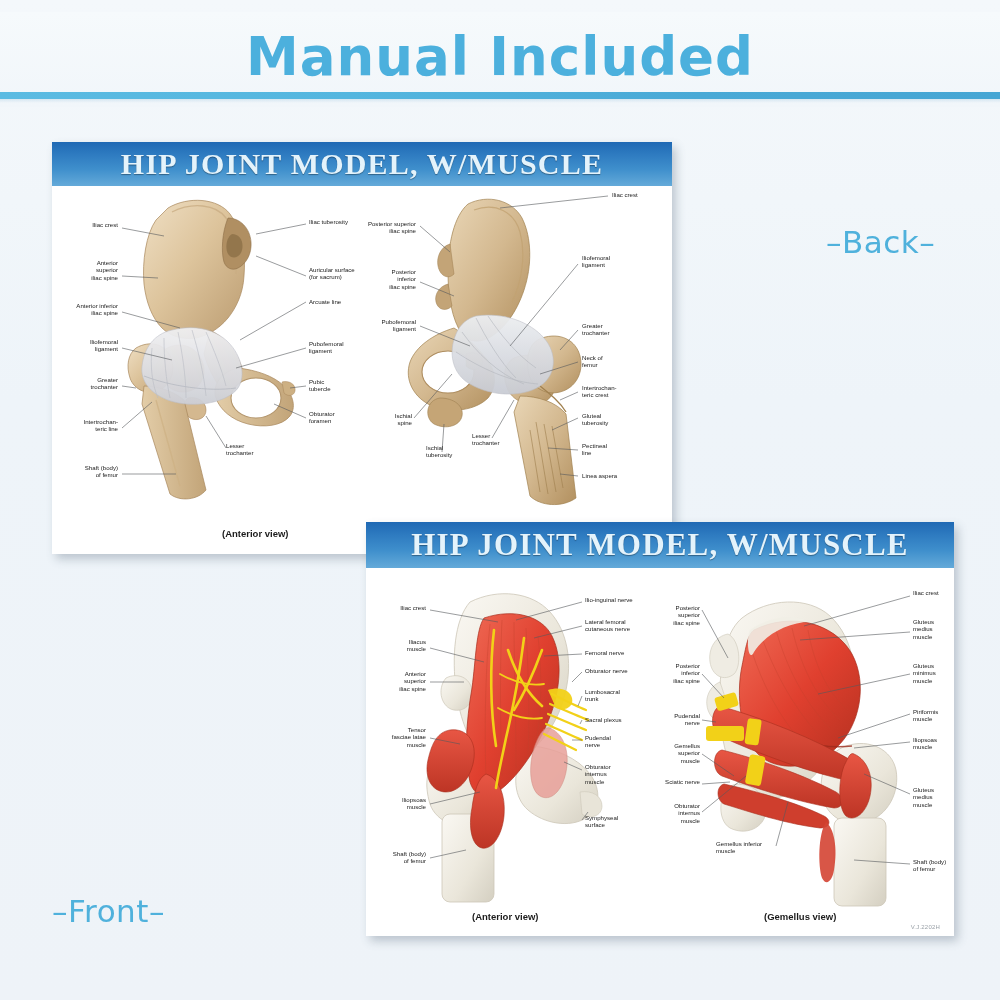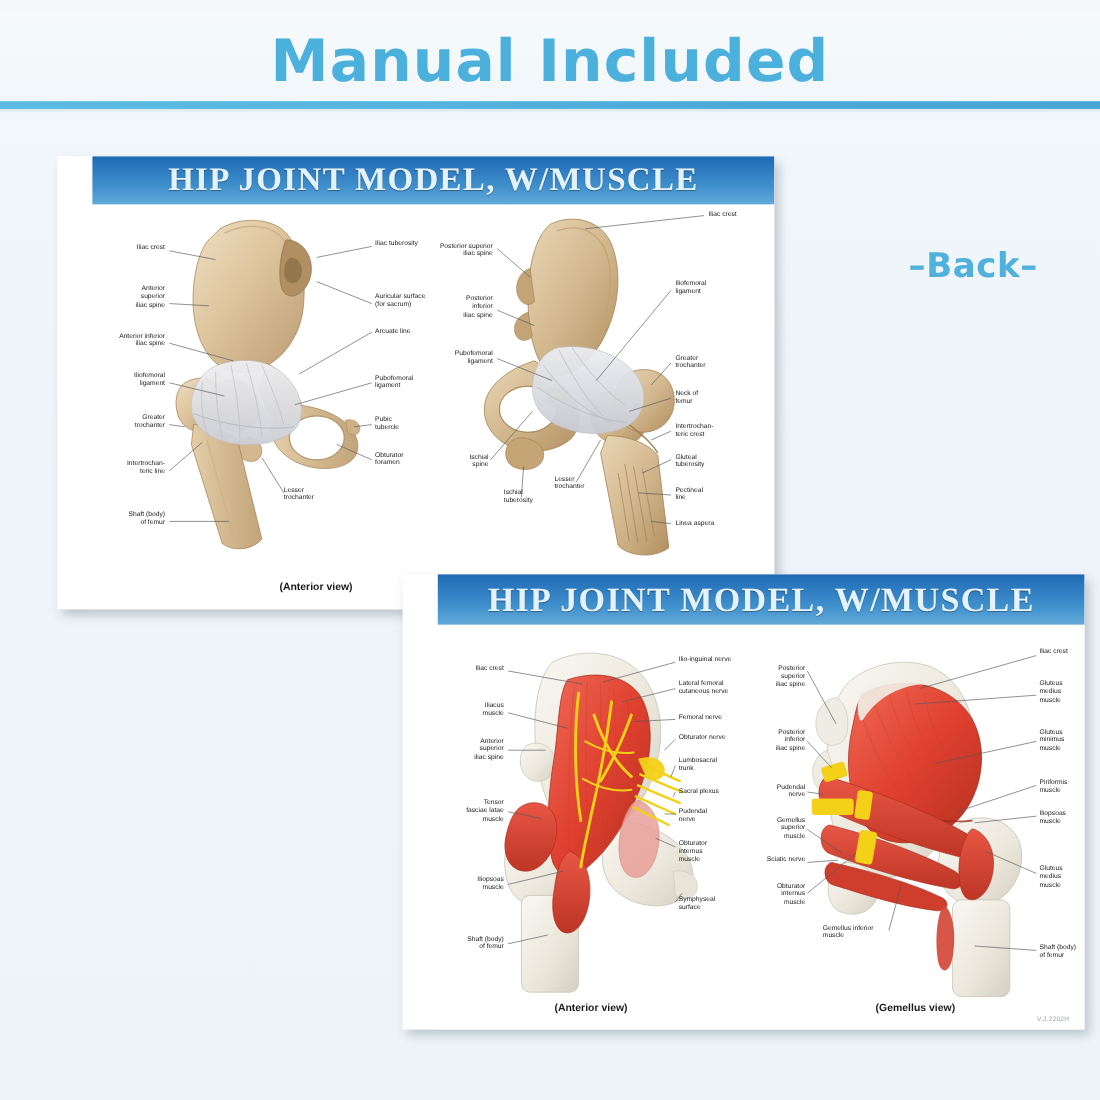"HIP JOINT MODEL, W/MUSCLE" .poster { padding-left: 32px -> none }
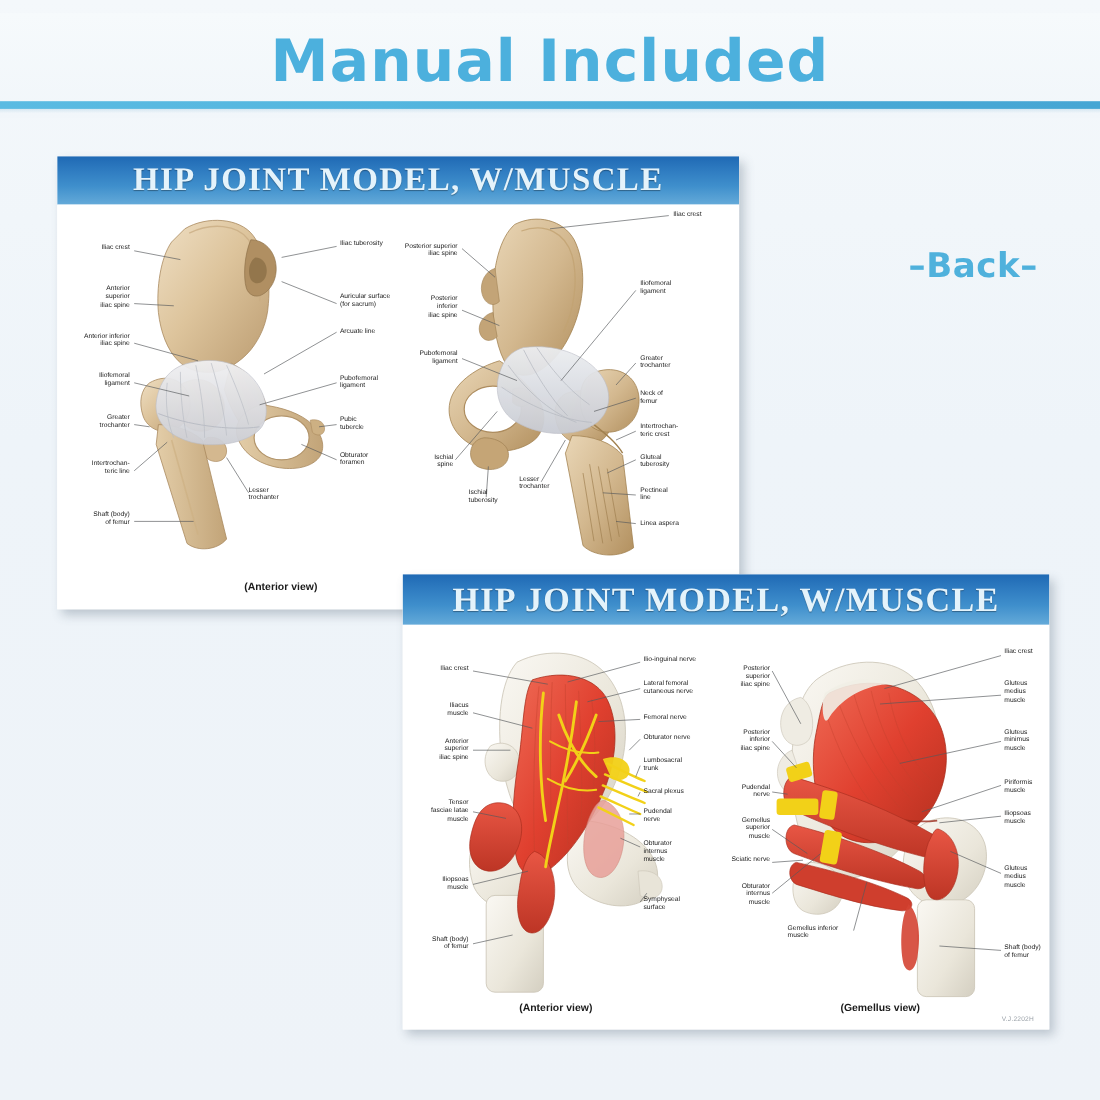"–Back–" #cap-back { font-weight: bold -> none }
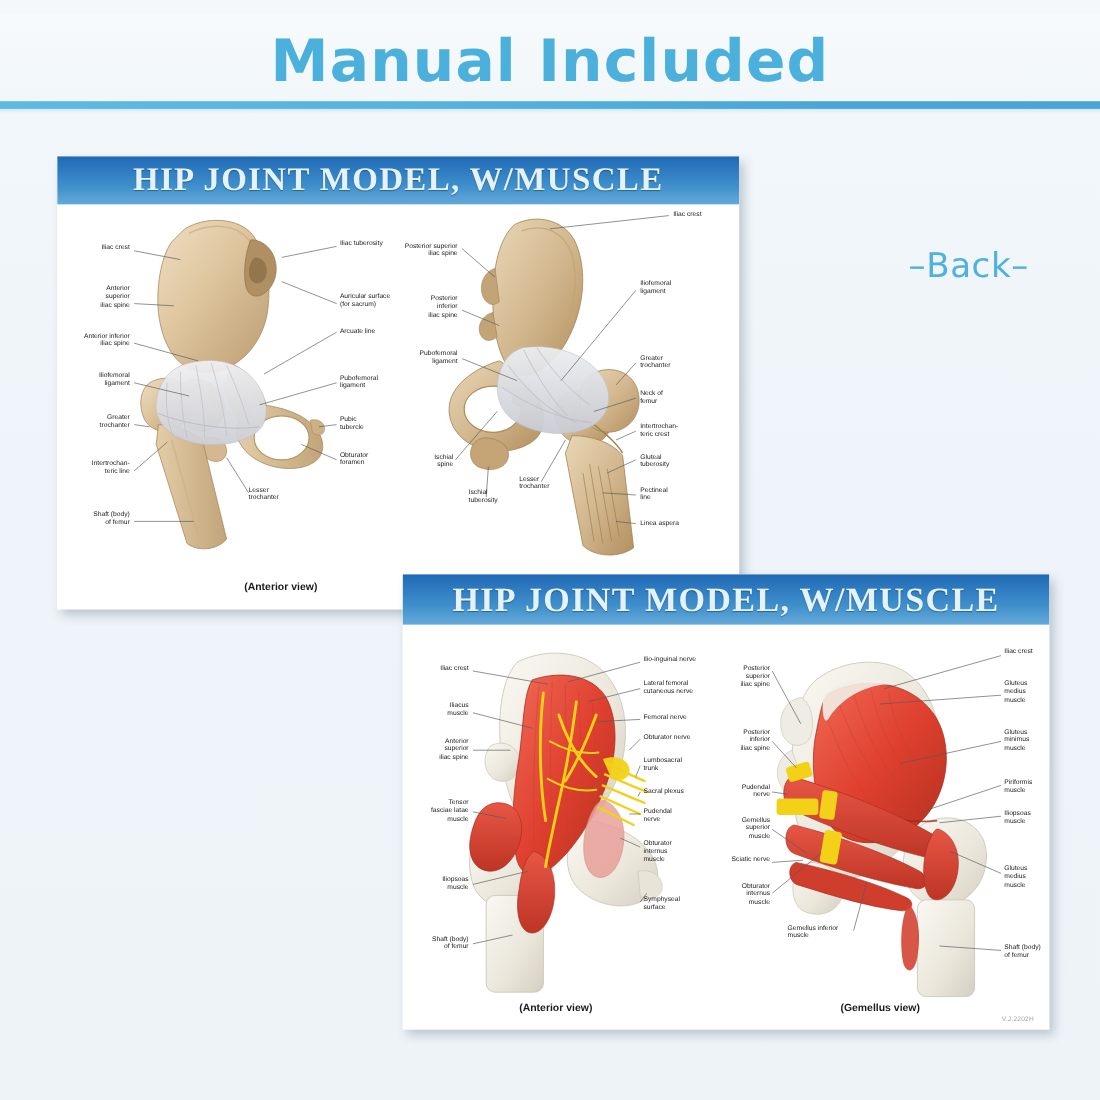"–Front–" div.side-caption { html: none -> <div>–Front–</div> }
